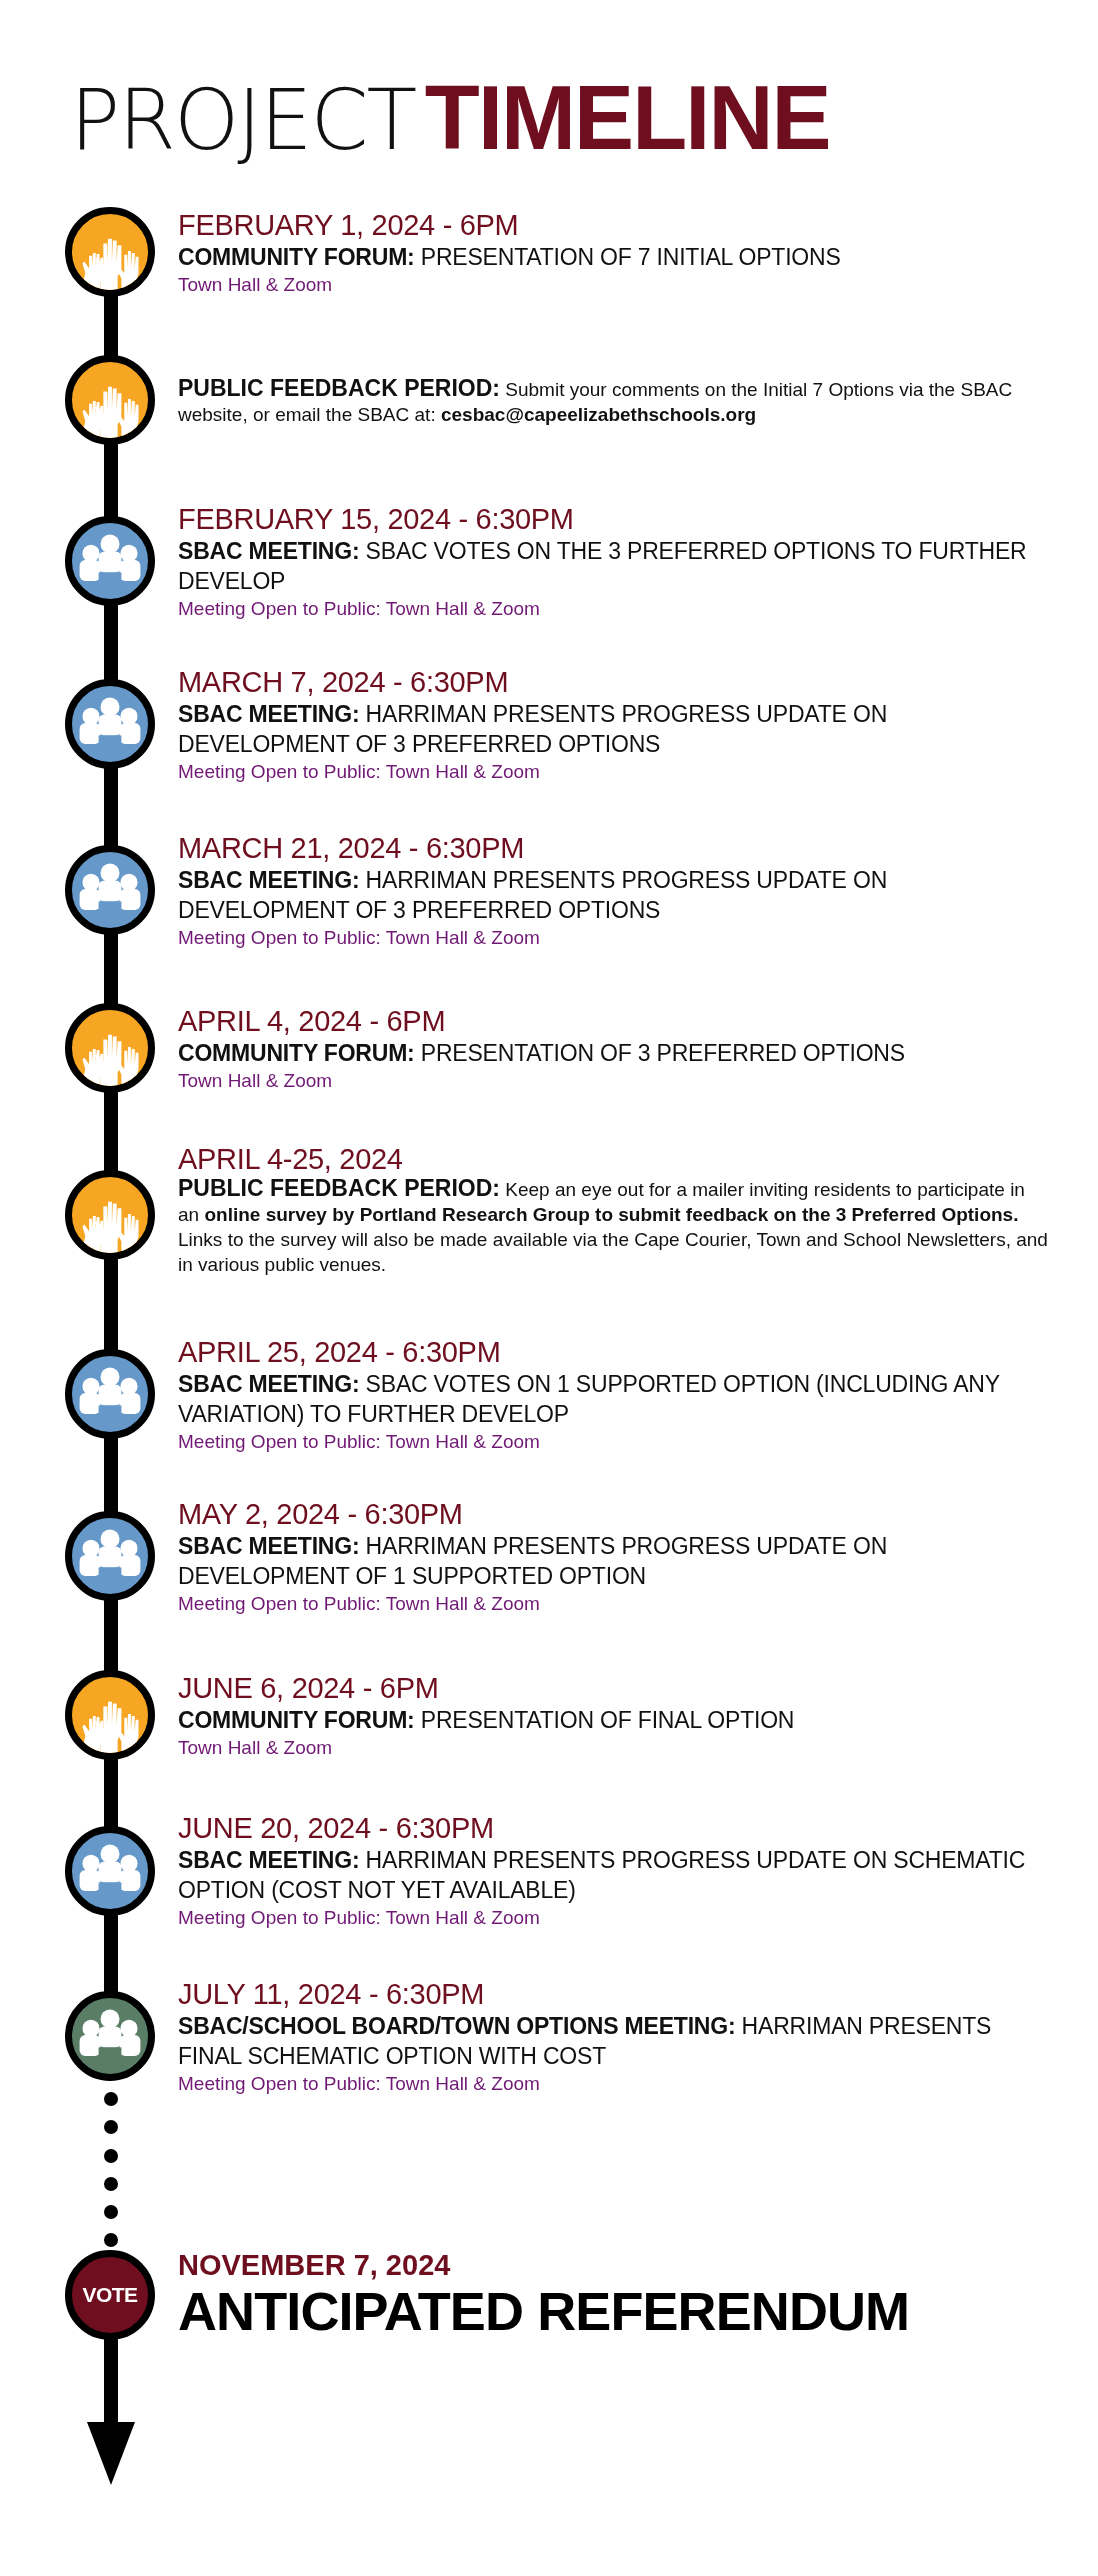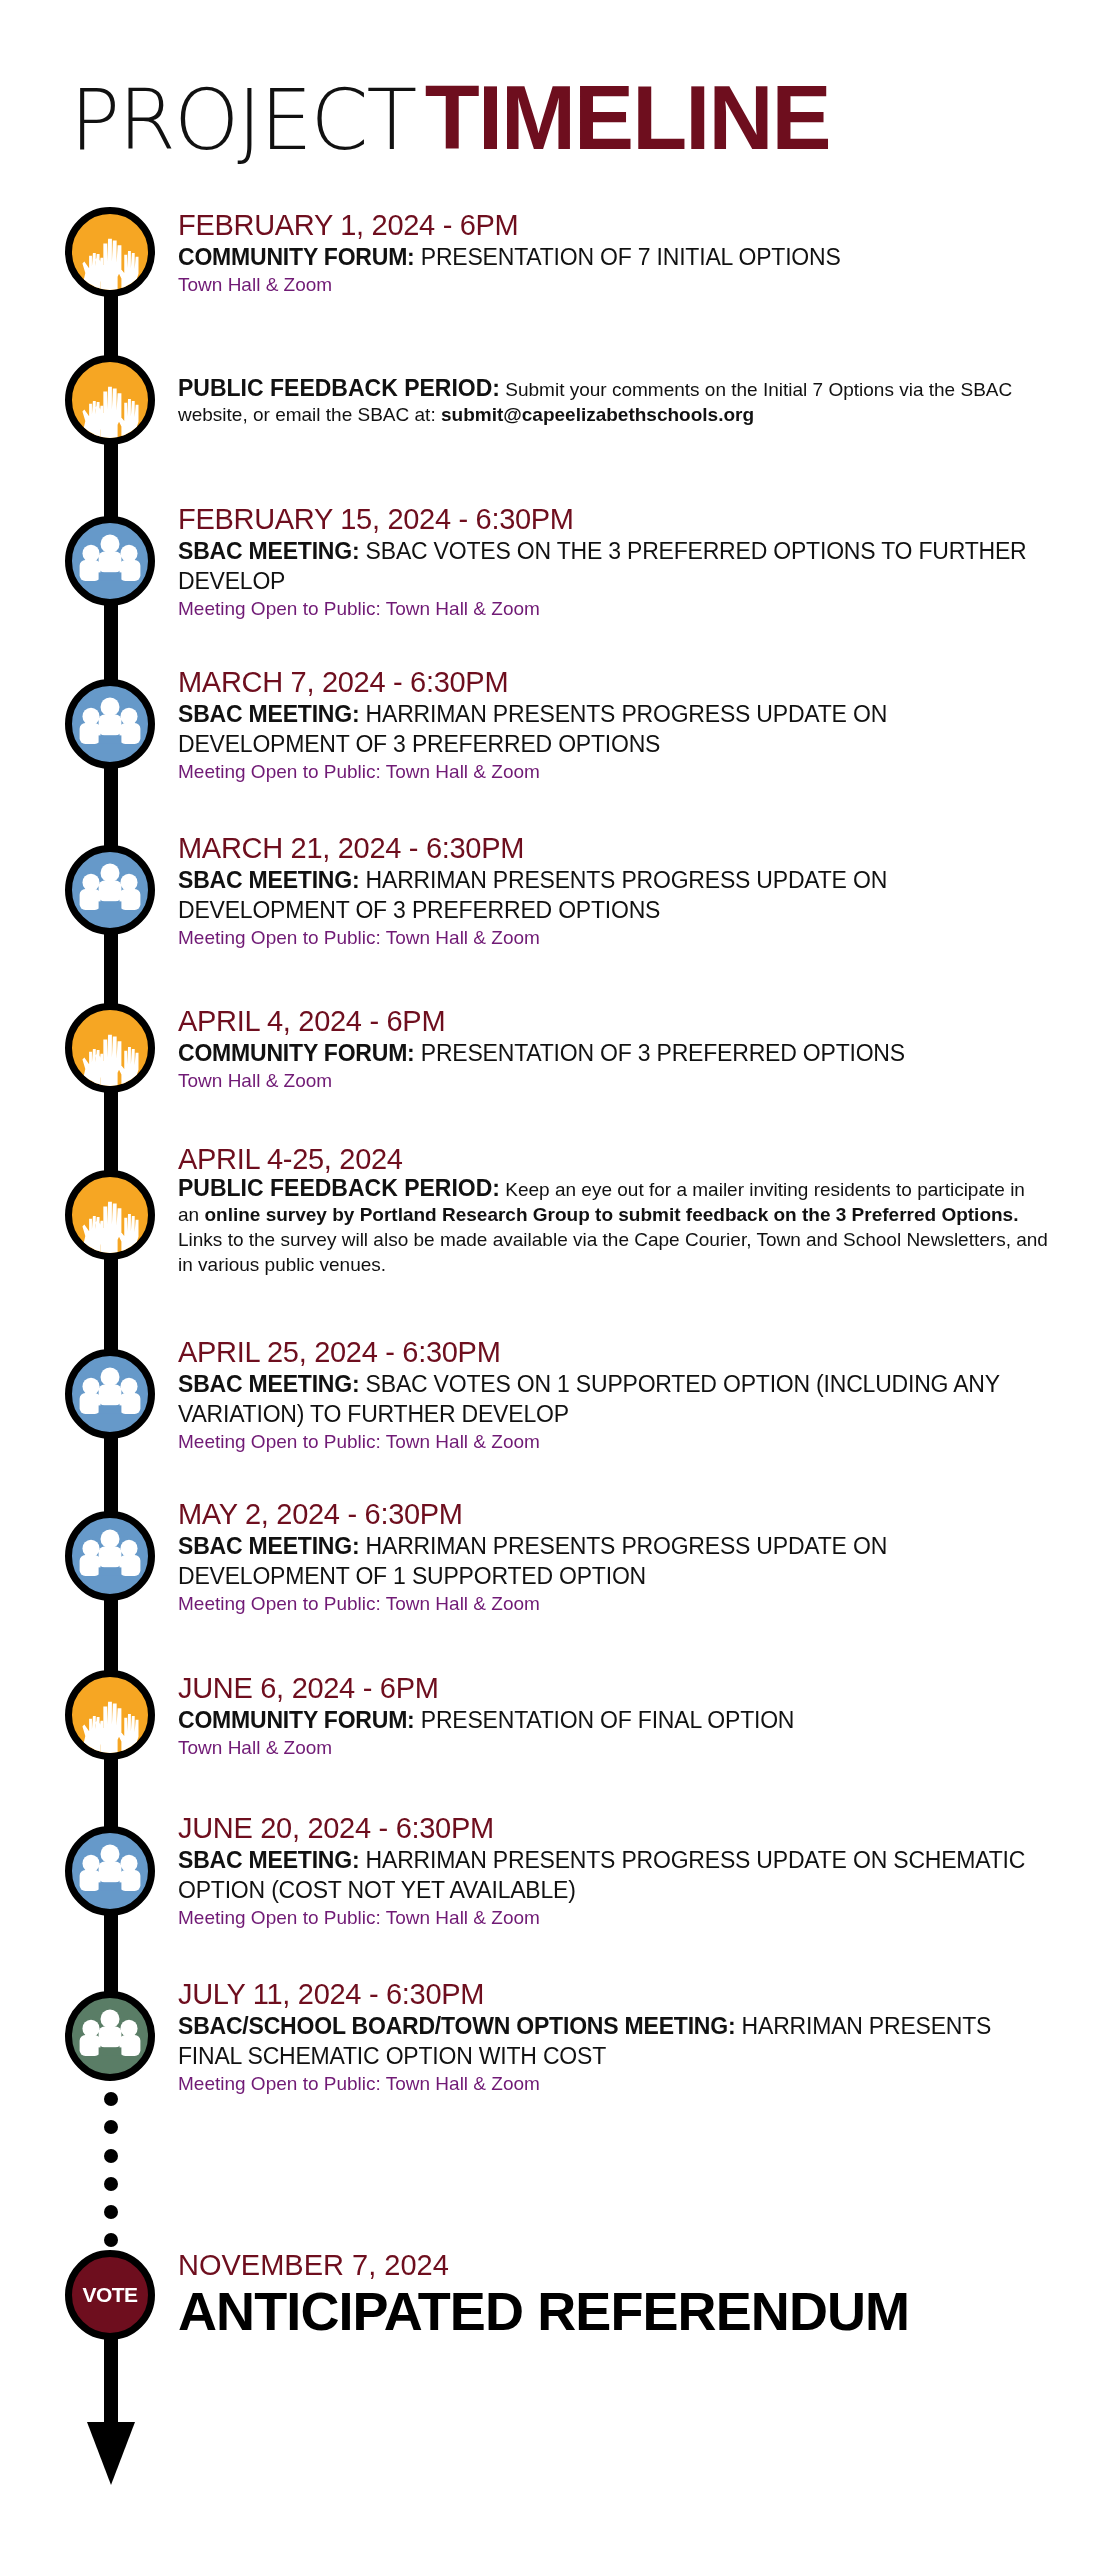"submit@capeelizabethschools.org" b { text: submit@capeelizabethschools.org -> cesbac@capeelizabethschools.org }
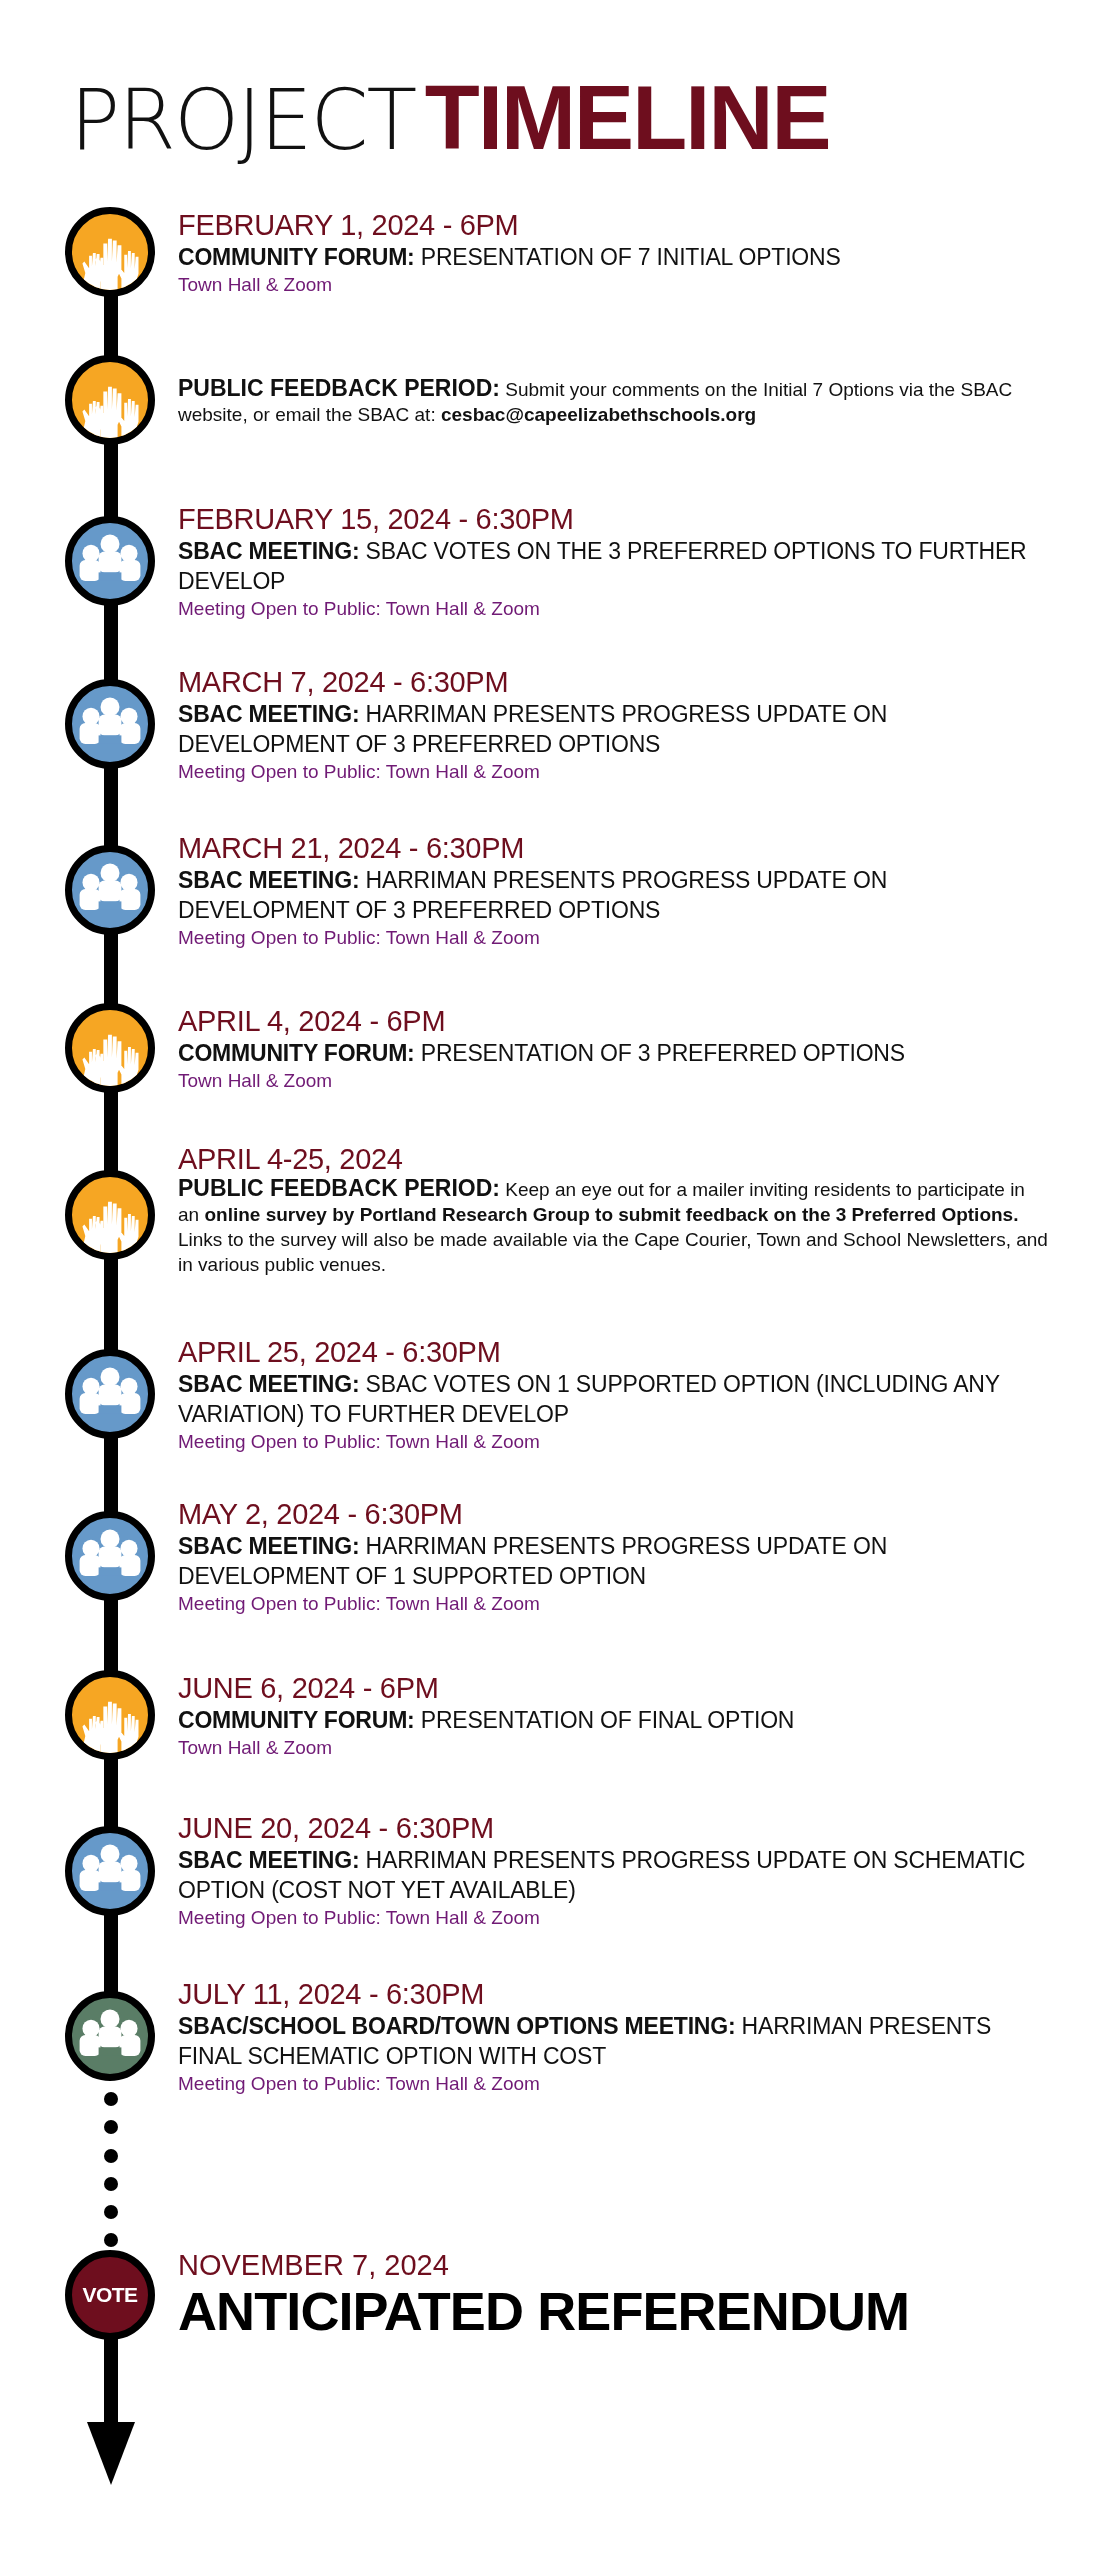"NOVEMBER 7, 2024" .final-date { font-weight: none -> bold }
